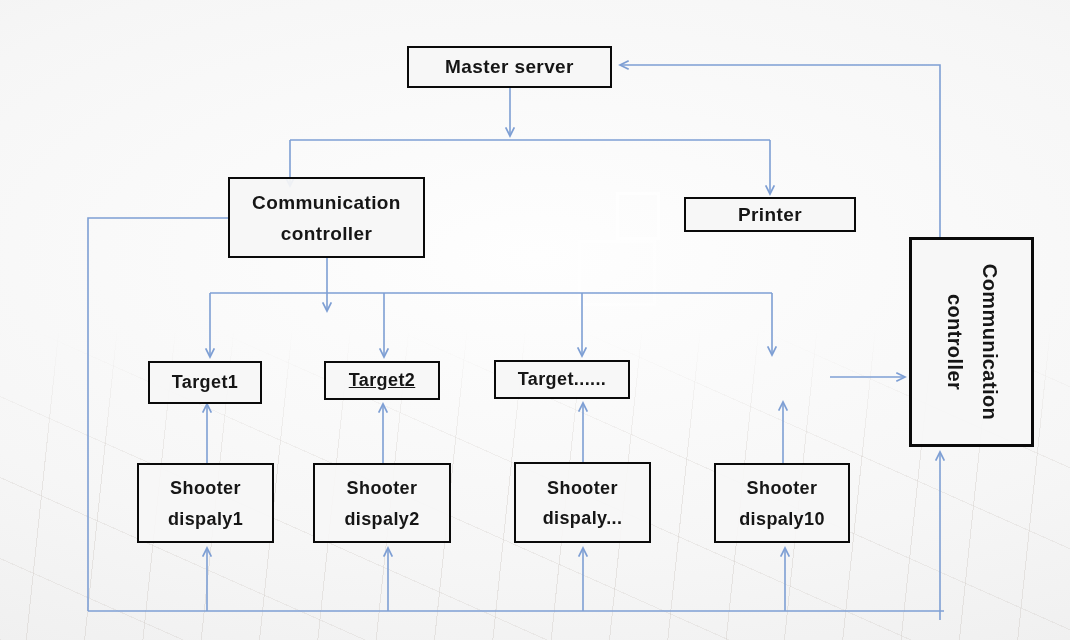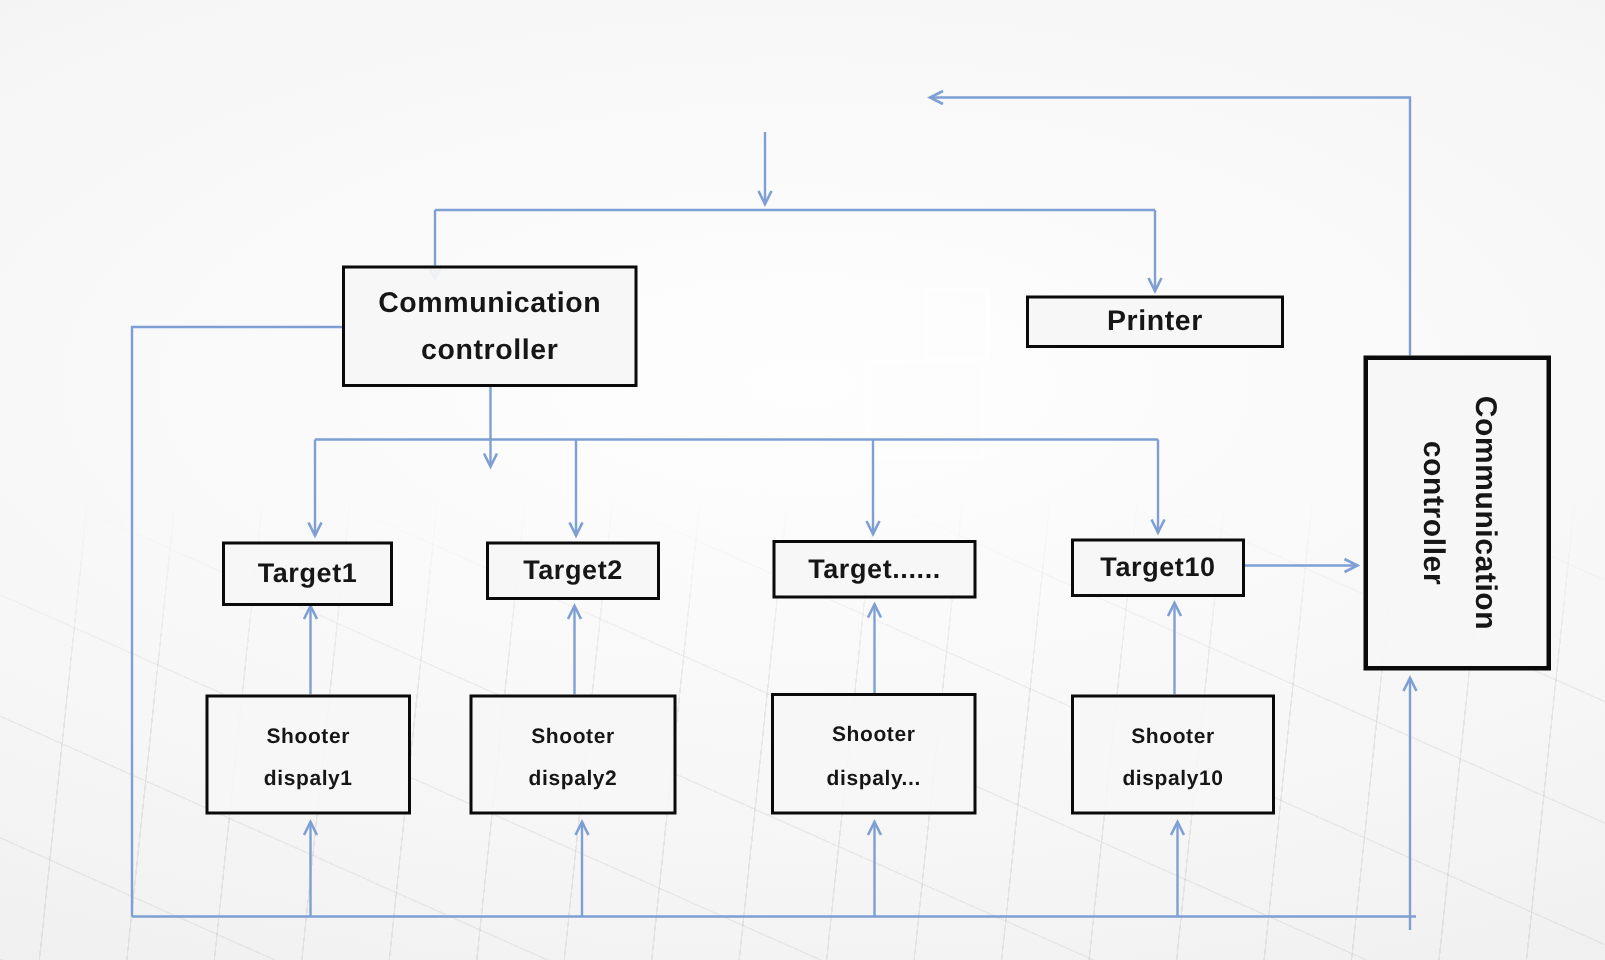"Master server" div.node { html: none -> <div> <span>Master server</span> </div> }
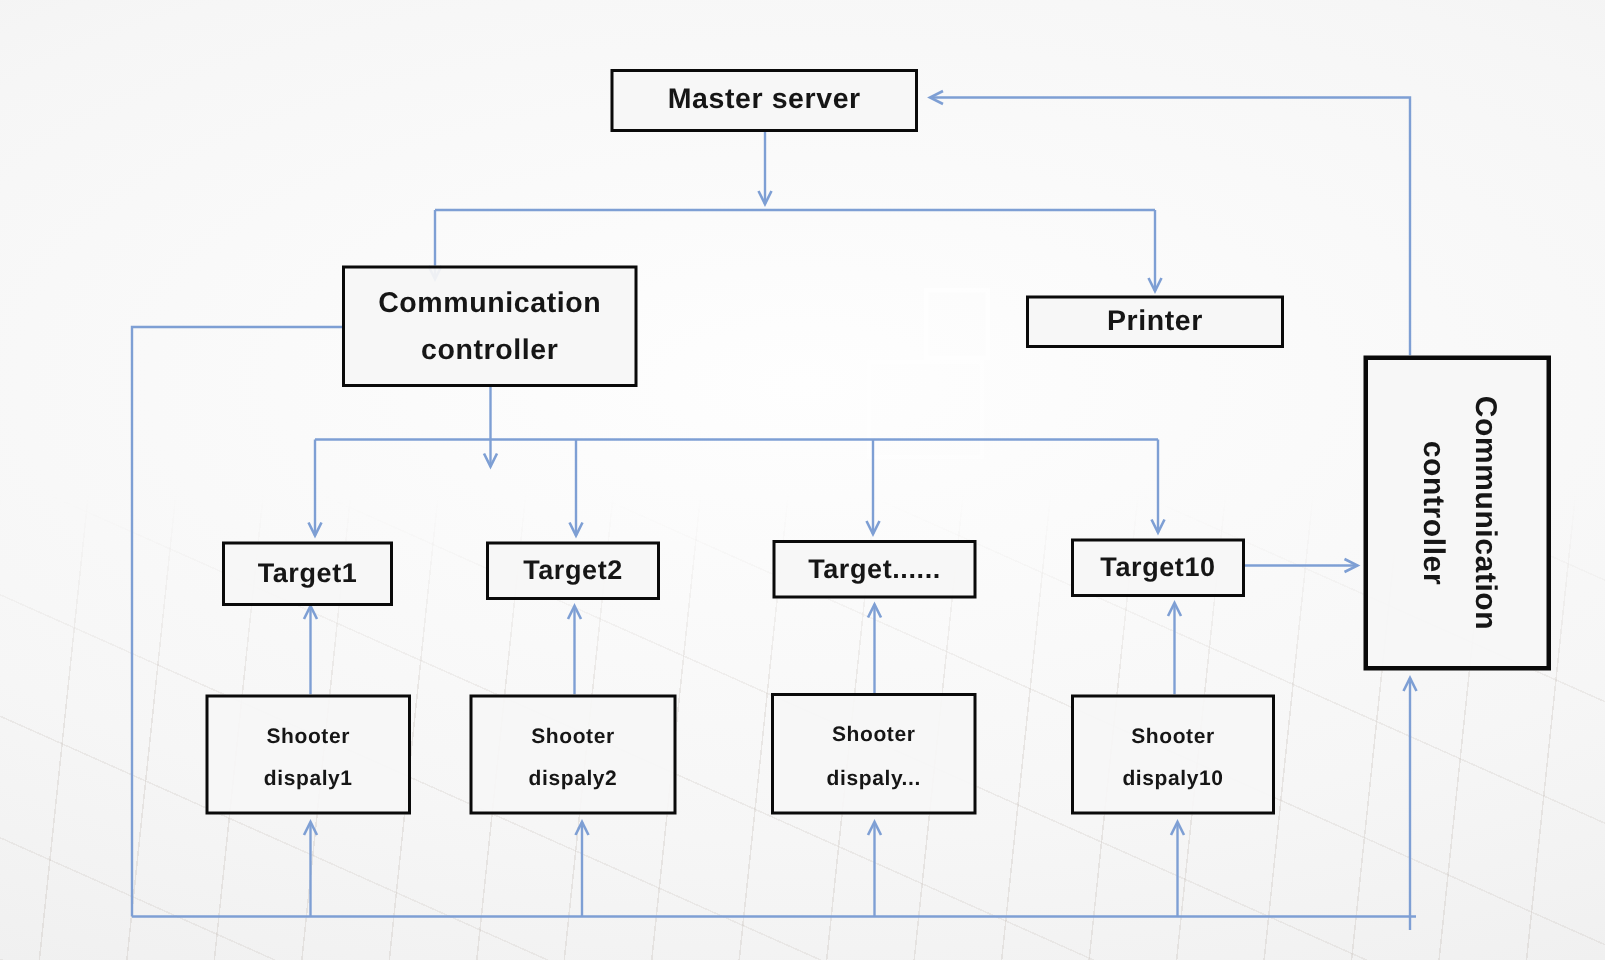"Target2" .t2 { text-decoration: none -> underline }
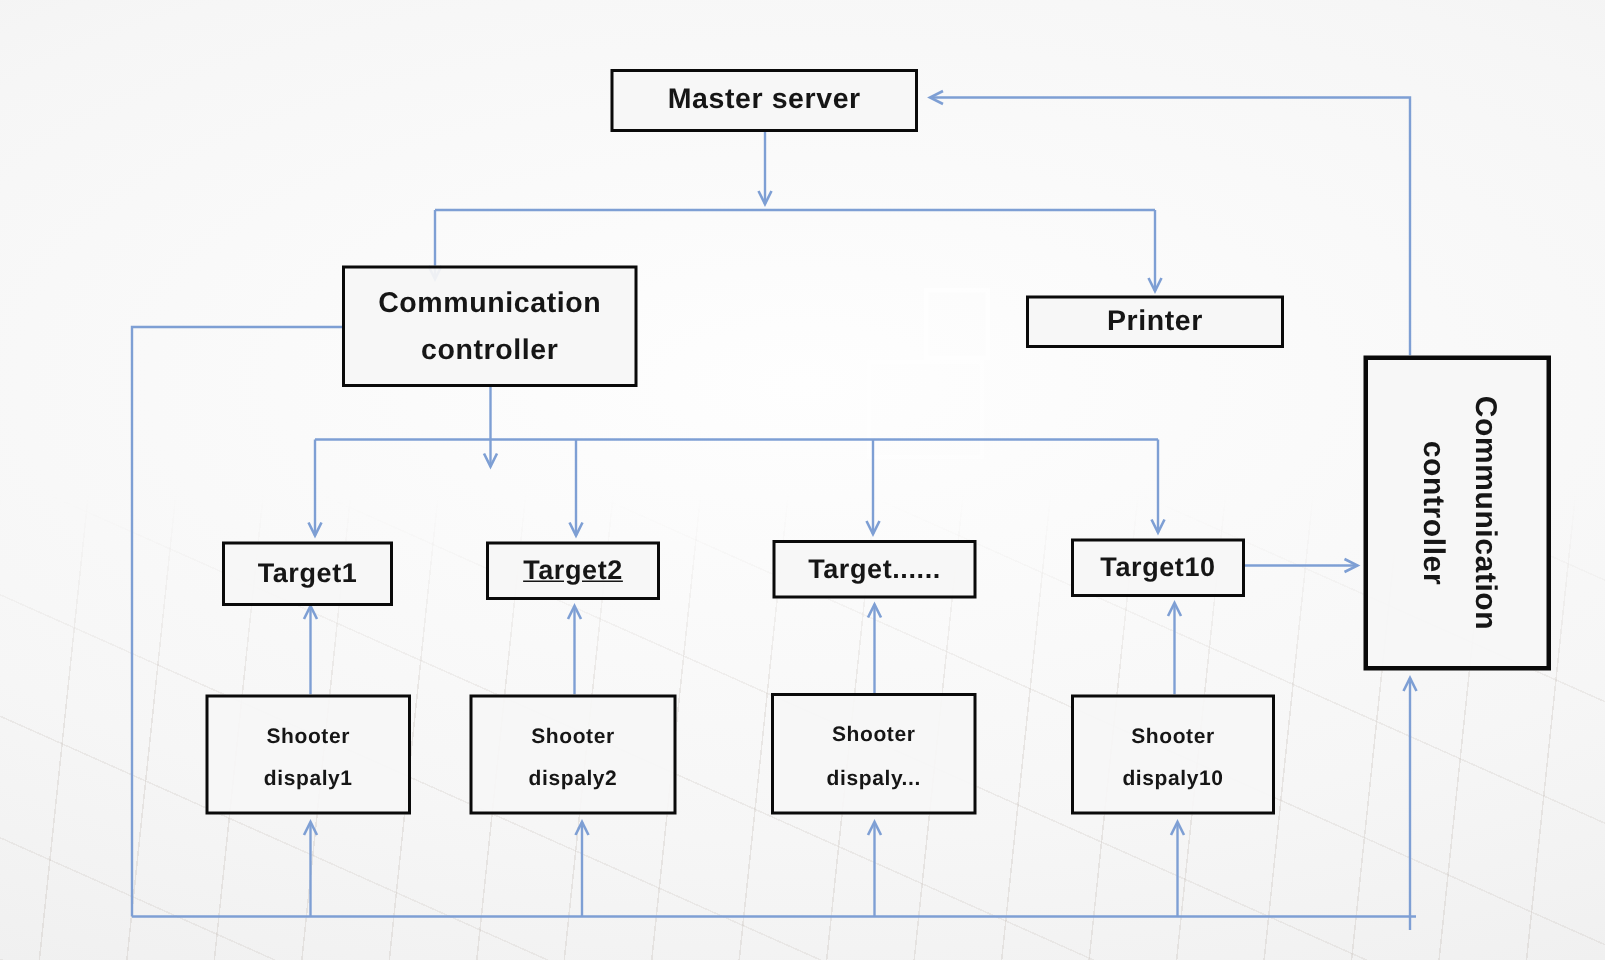"Target......" .t3 { left: 515px -> 494px }
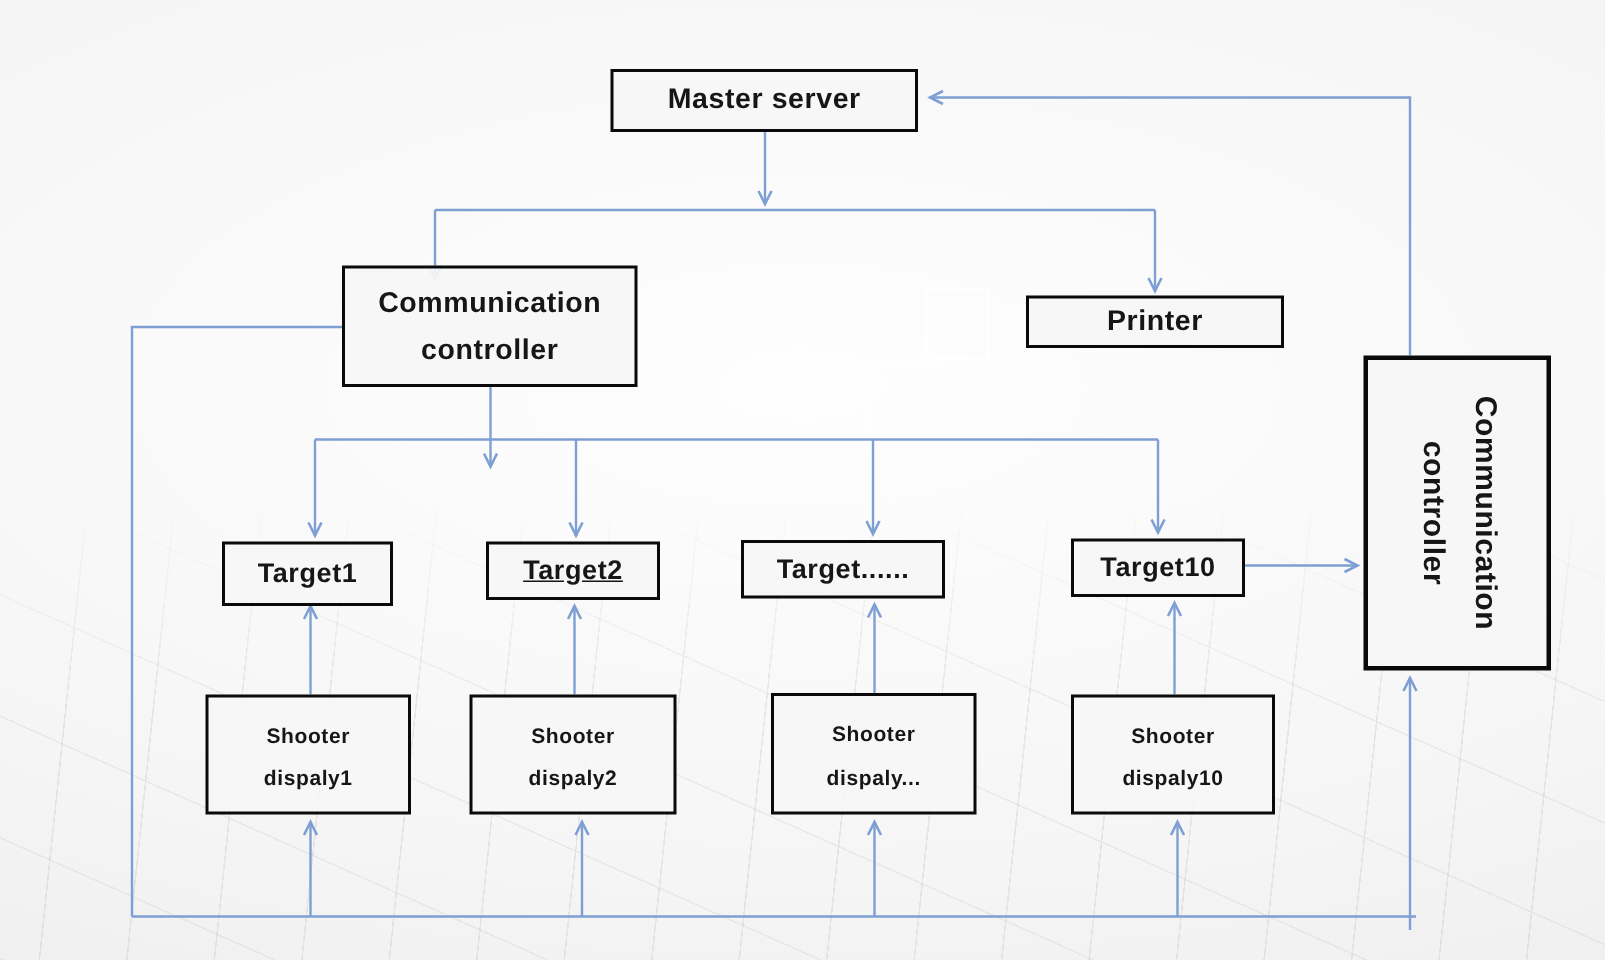"Target10" div.node { html: <div> <span>Target10</span> </div> -> none }
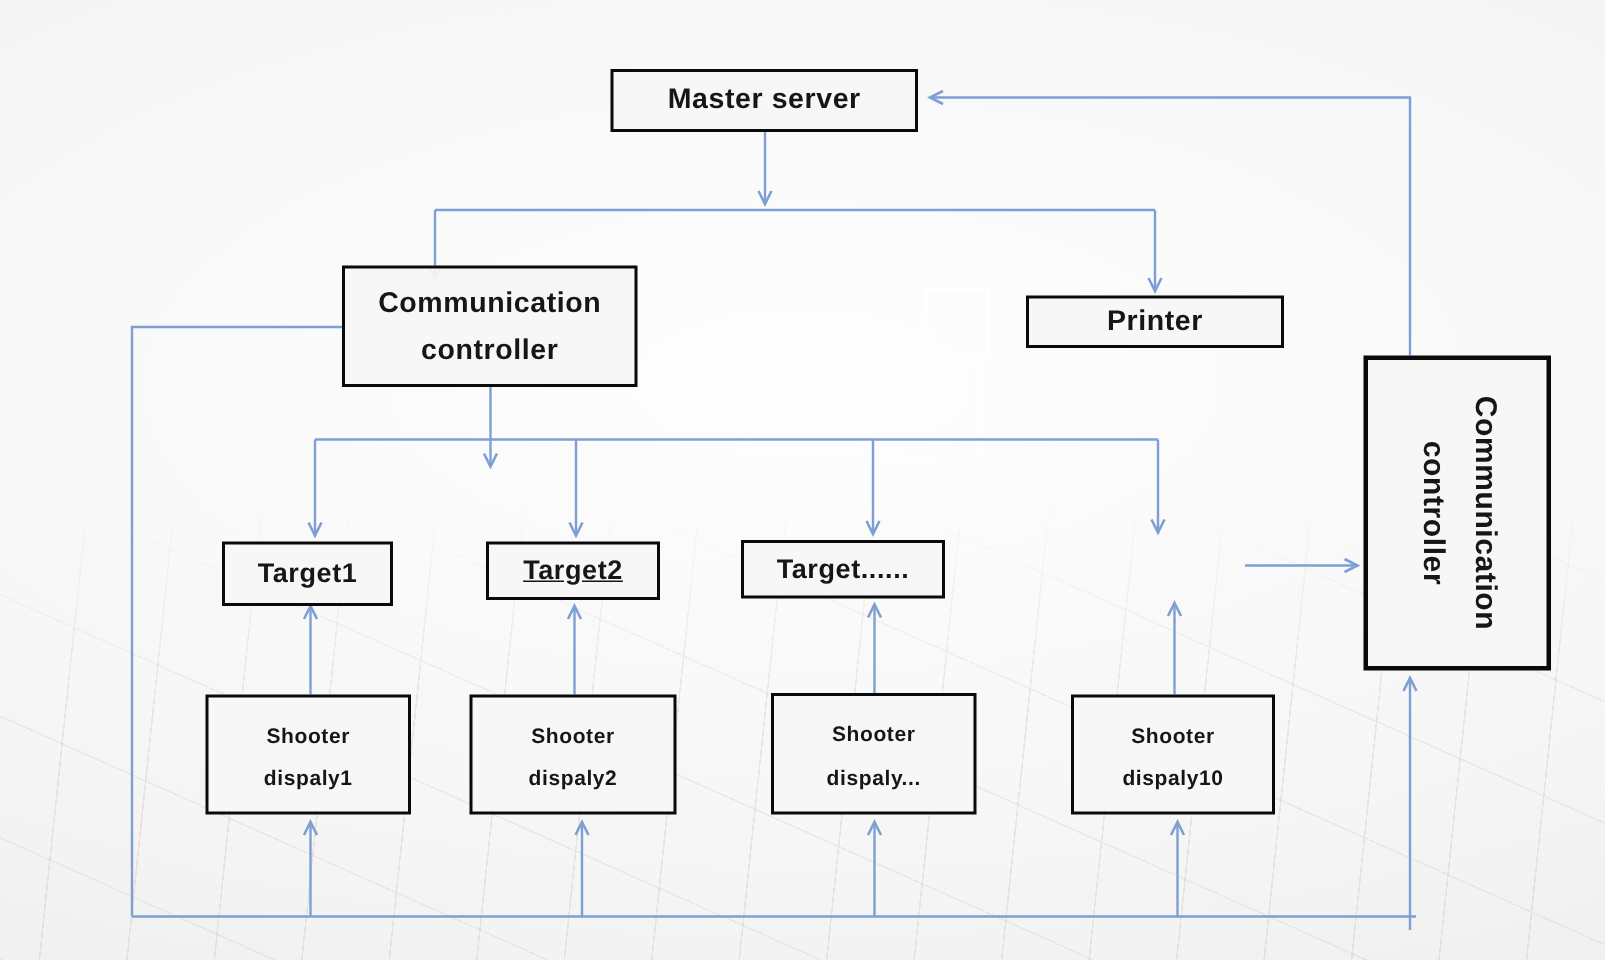"Shooter" .shooter { font-size: 14px -> 18px }
